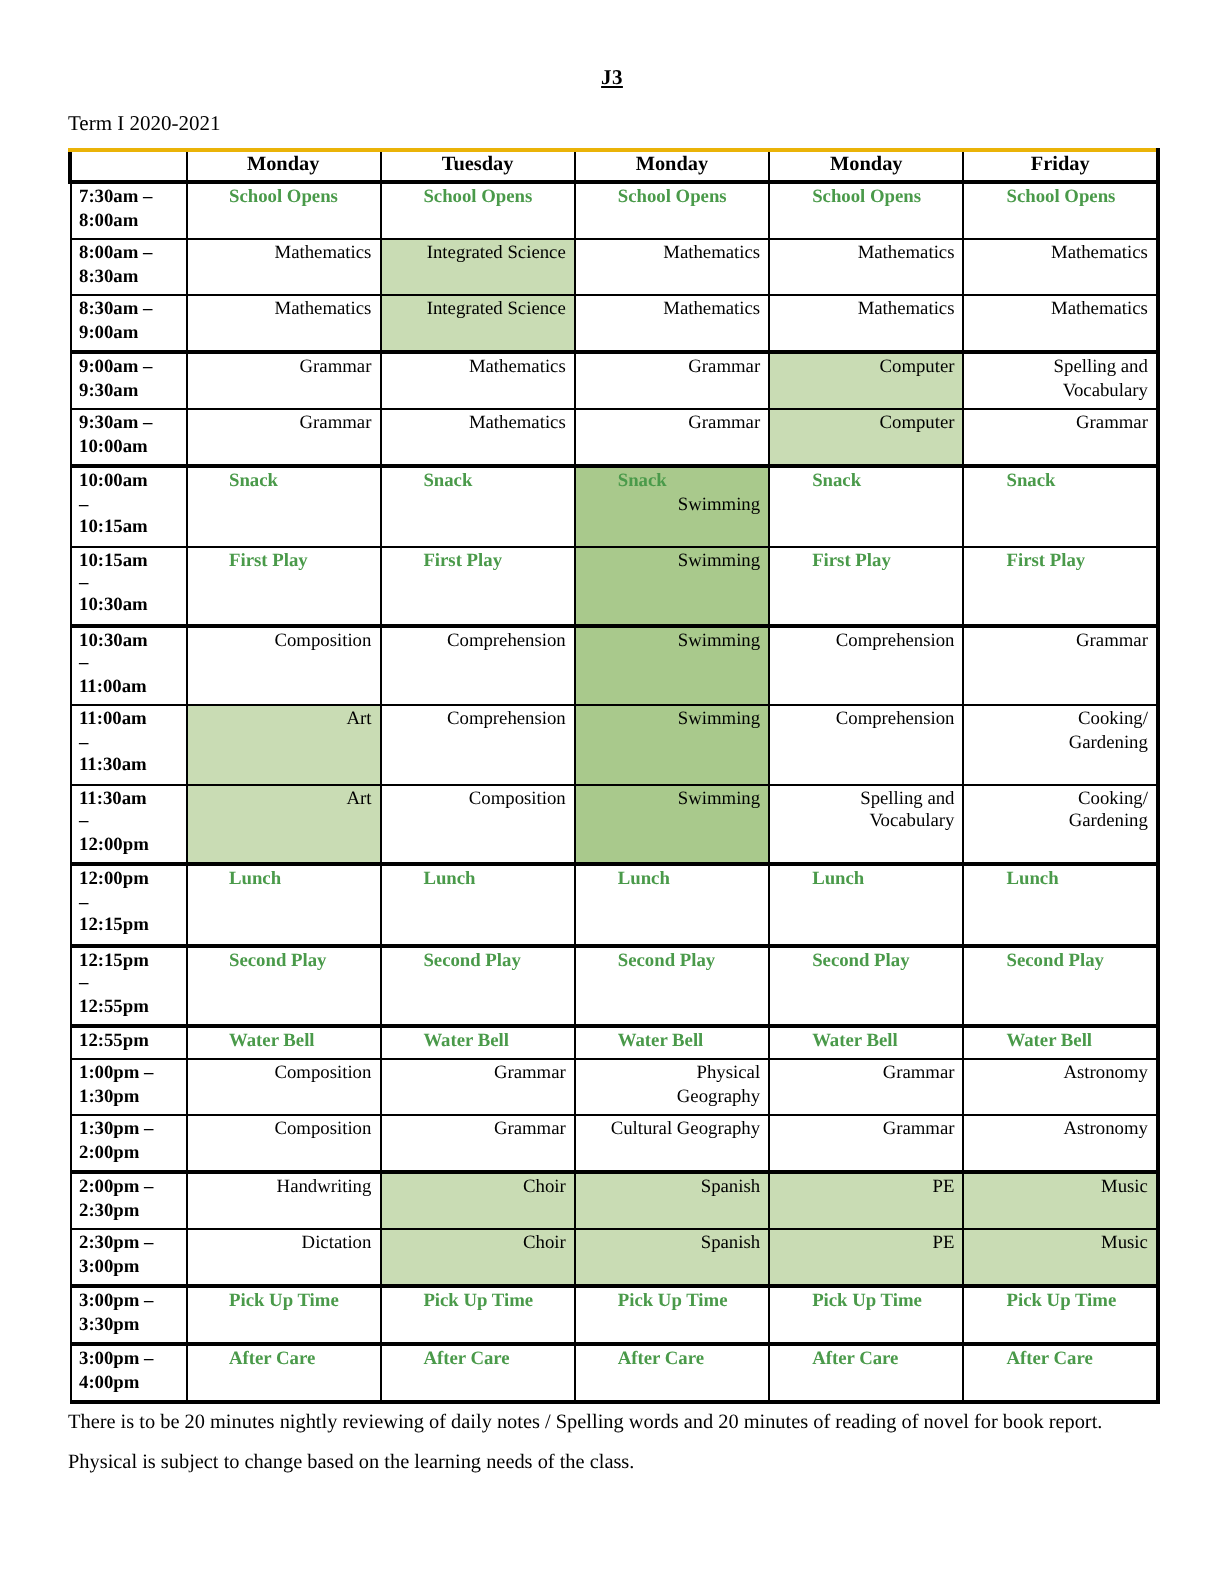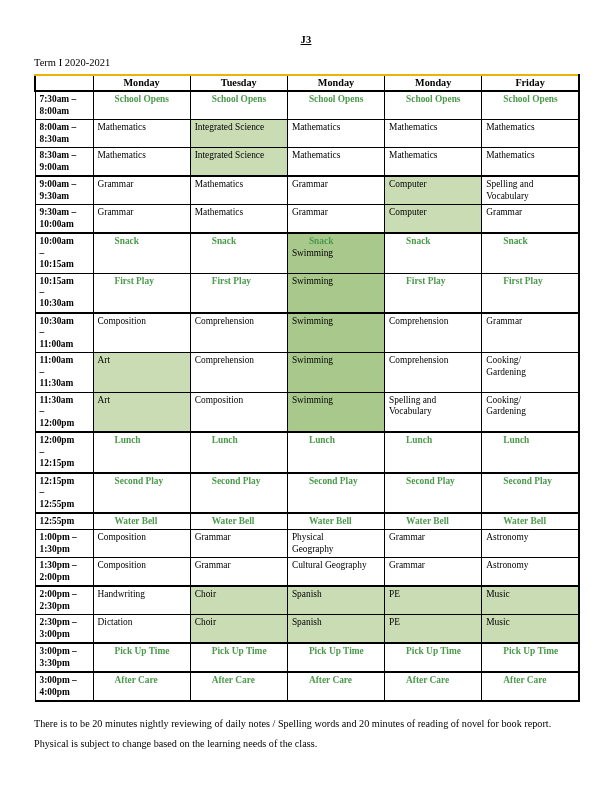"Mathematics" .plain { text-align: none -> right }
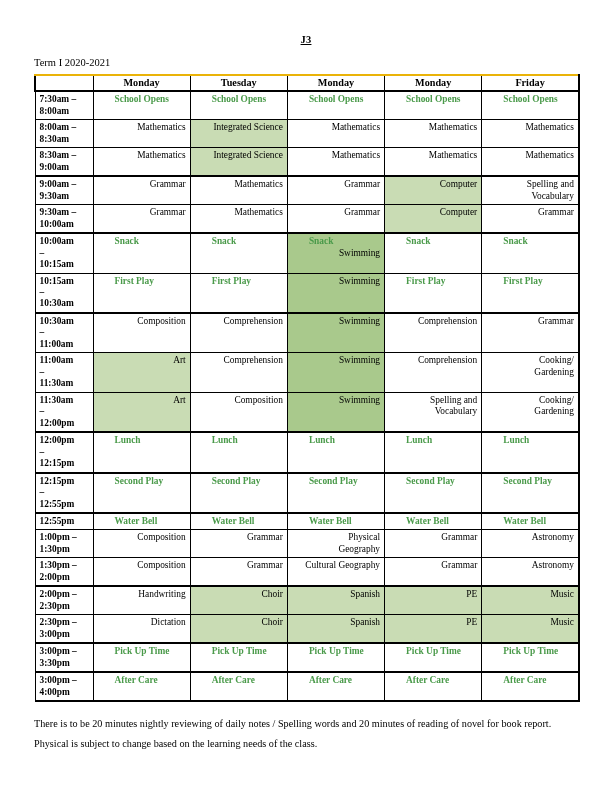"There is to be 20" .footer { margin-top: 15px -> 3px }
